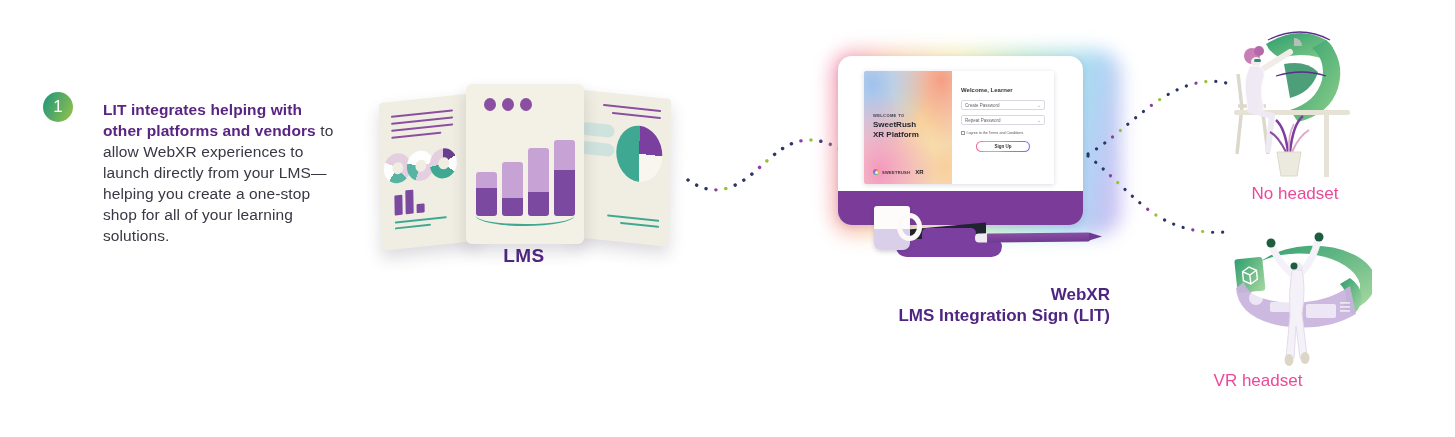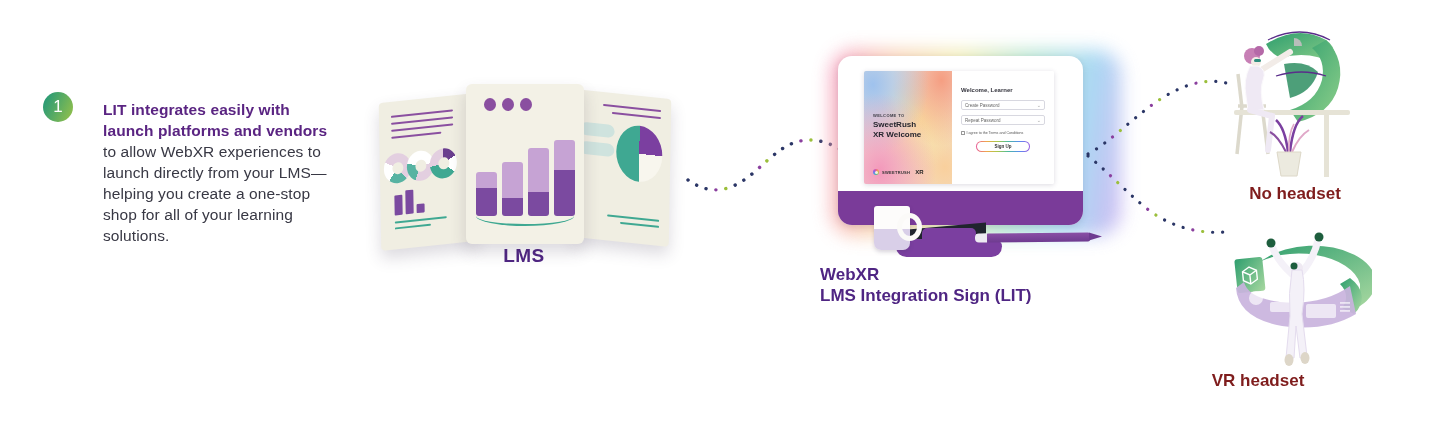"LIT integrates easily with launch" strong { text: easily with launch -> helping with other }
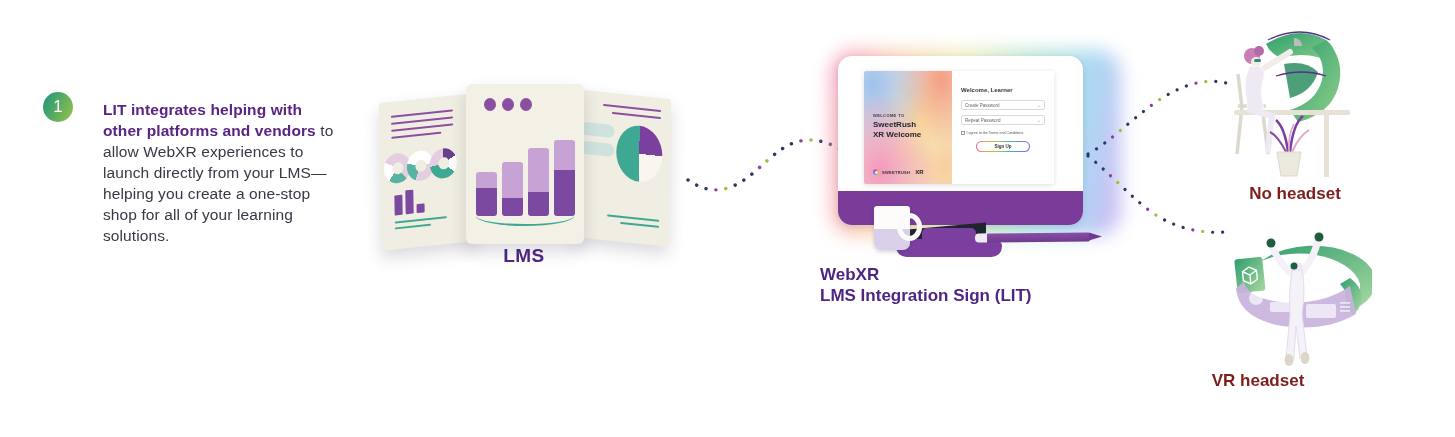"XR Welcome" div { text: Welcome -> Platform }
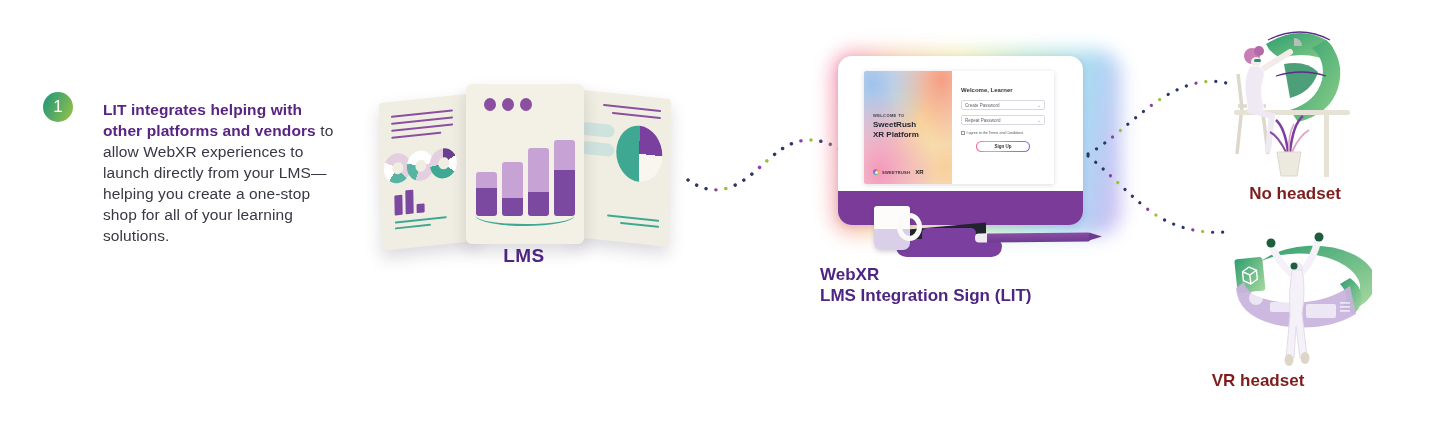"No headset" .outcome-label { color: #7f1d1d -> #ec4899; font-weight: 700 -> 400 }
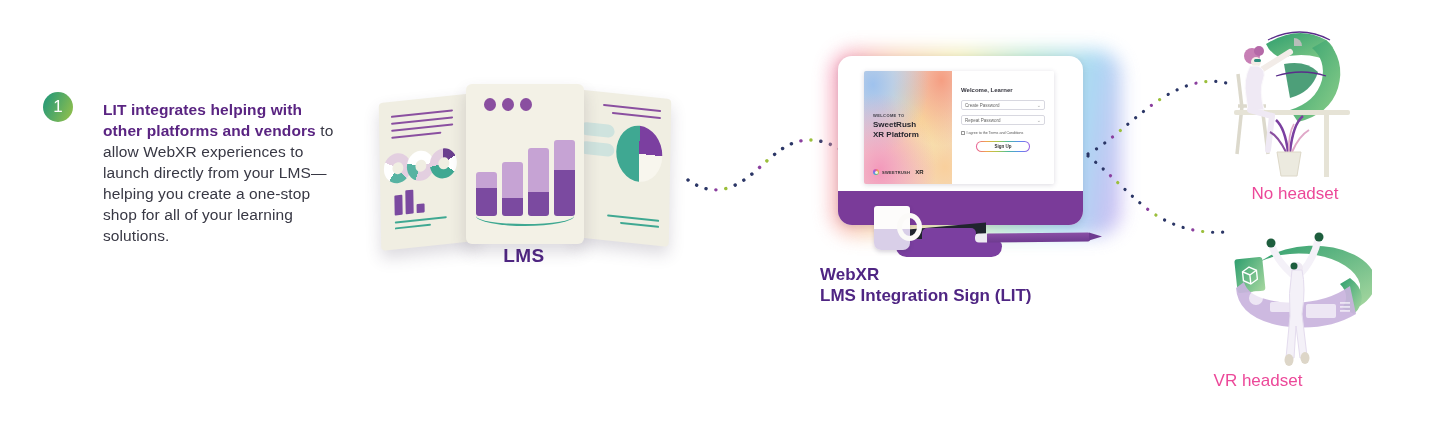"WebXR" .lit-label { text-align: left -> right; top: 264px -> 284px }
